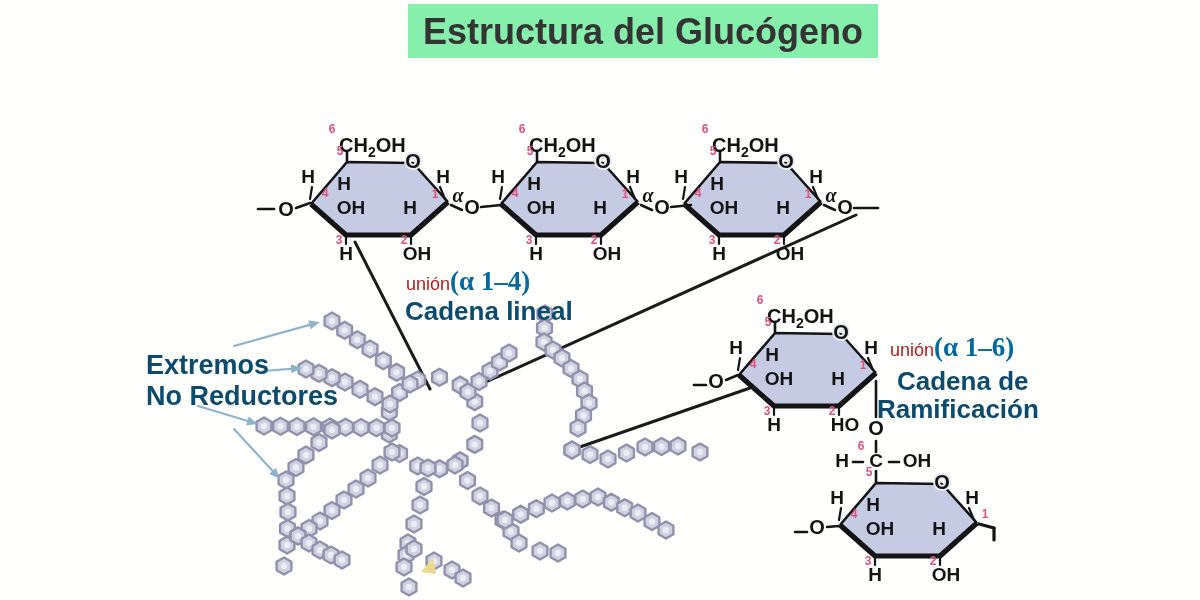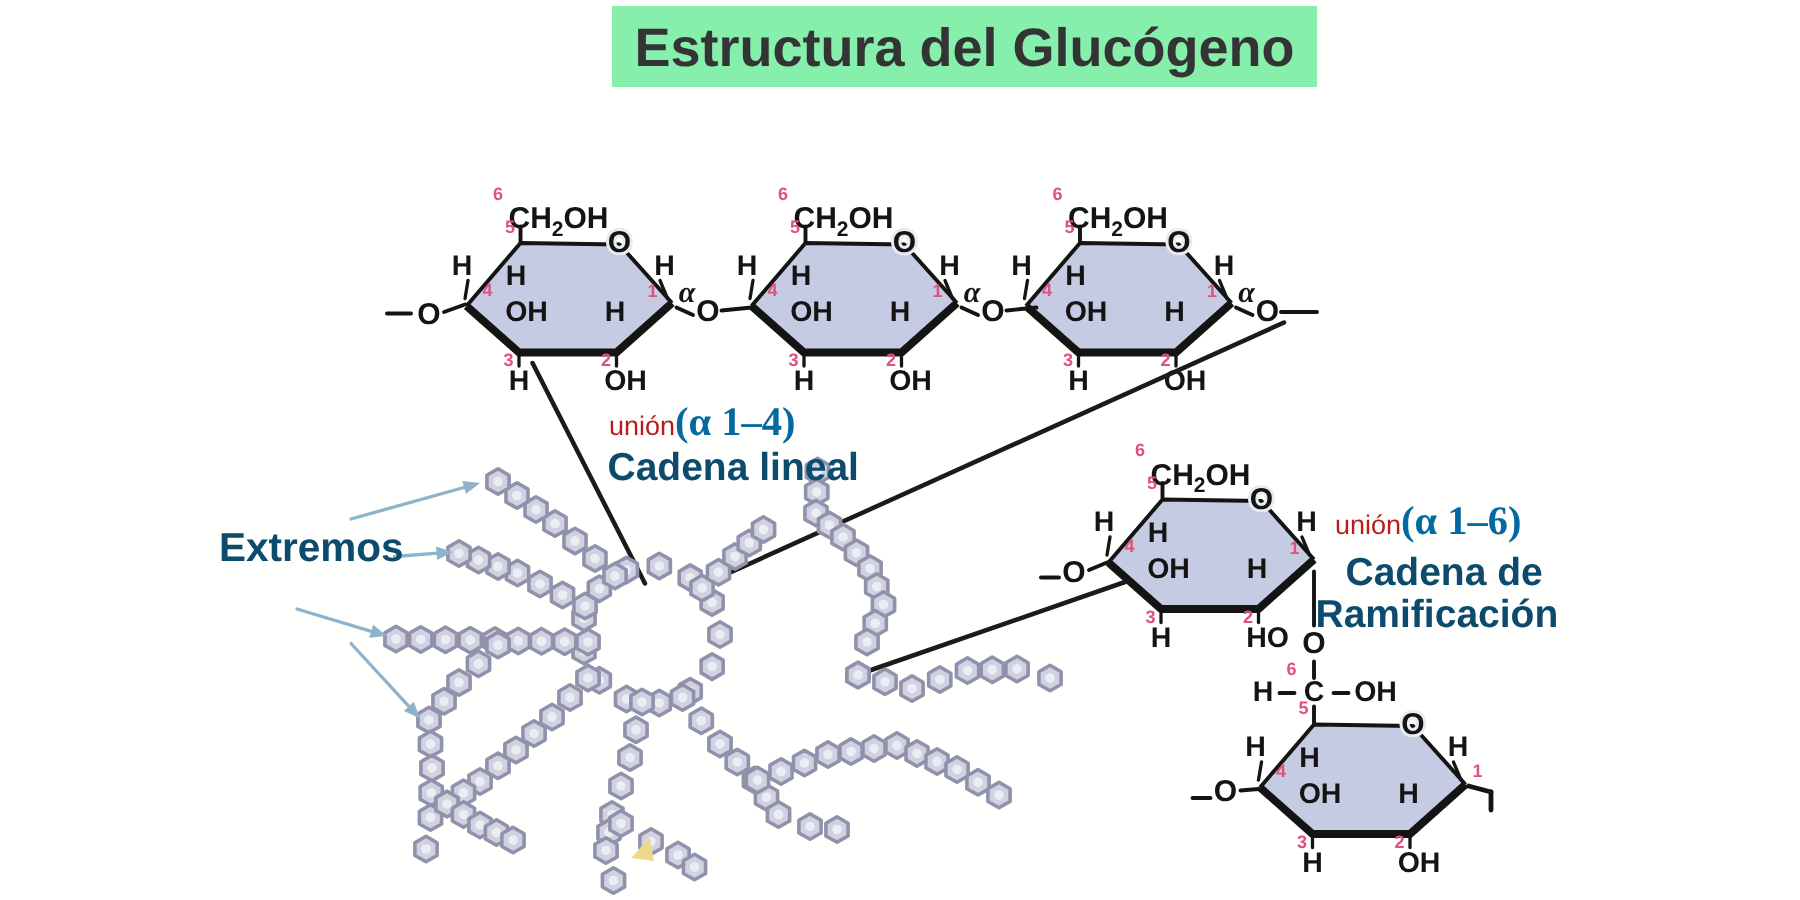"No Reductores" div { html: none -> <div>No Reductores</div> }
